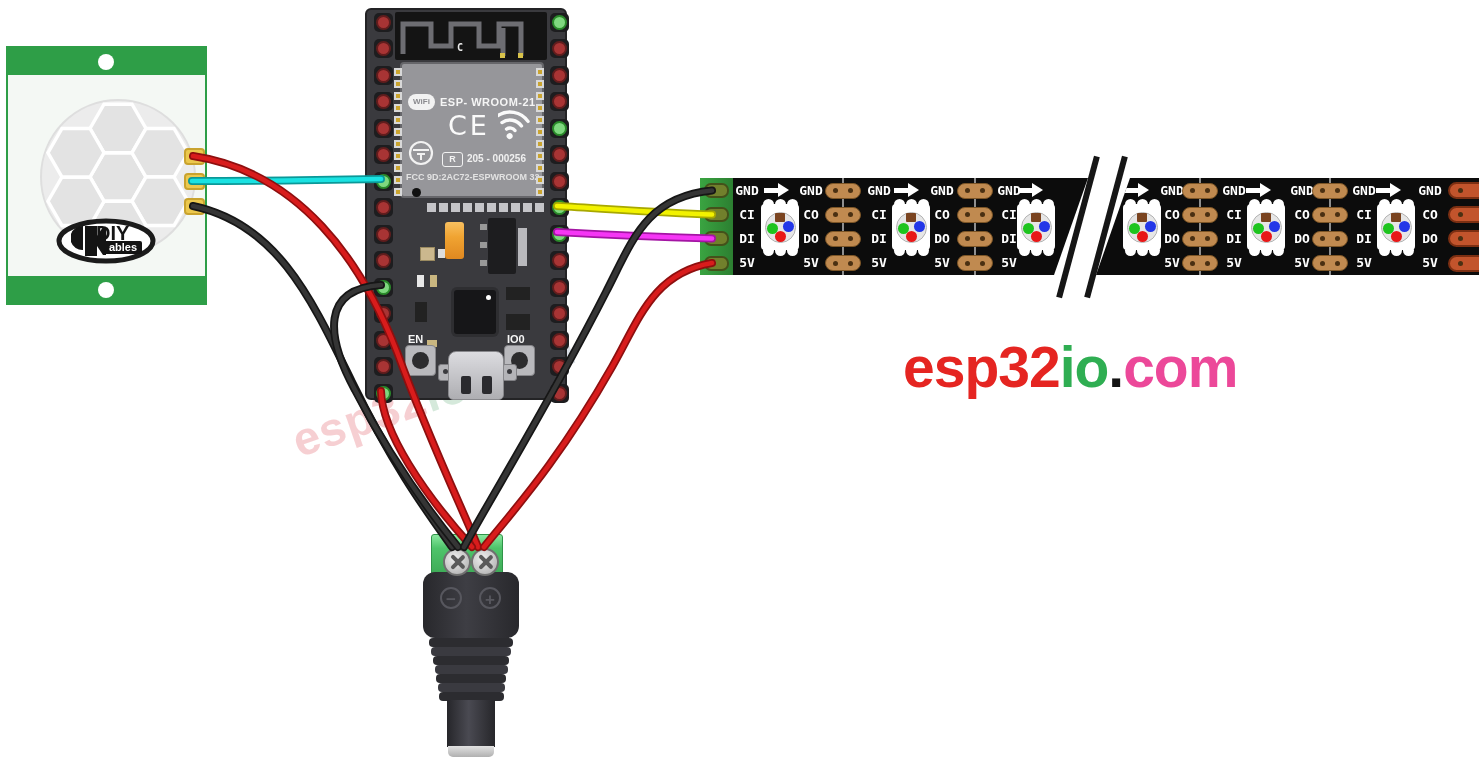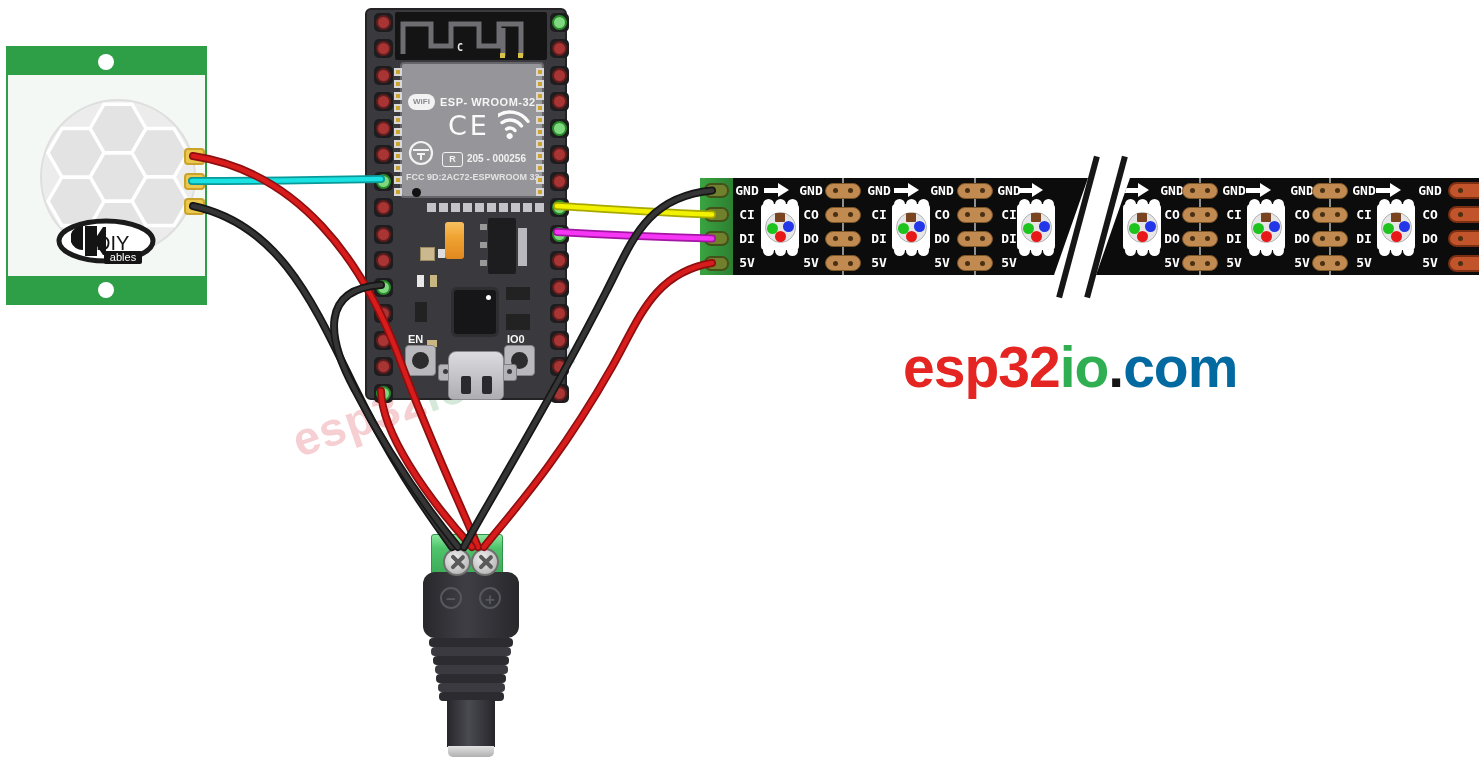"ESP- WROOM-32" div.module-name { text: WROOM-32 -> WROOM-21 }
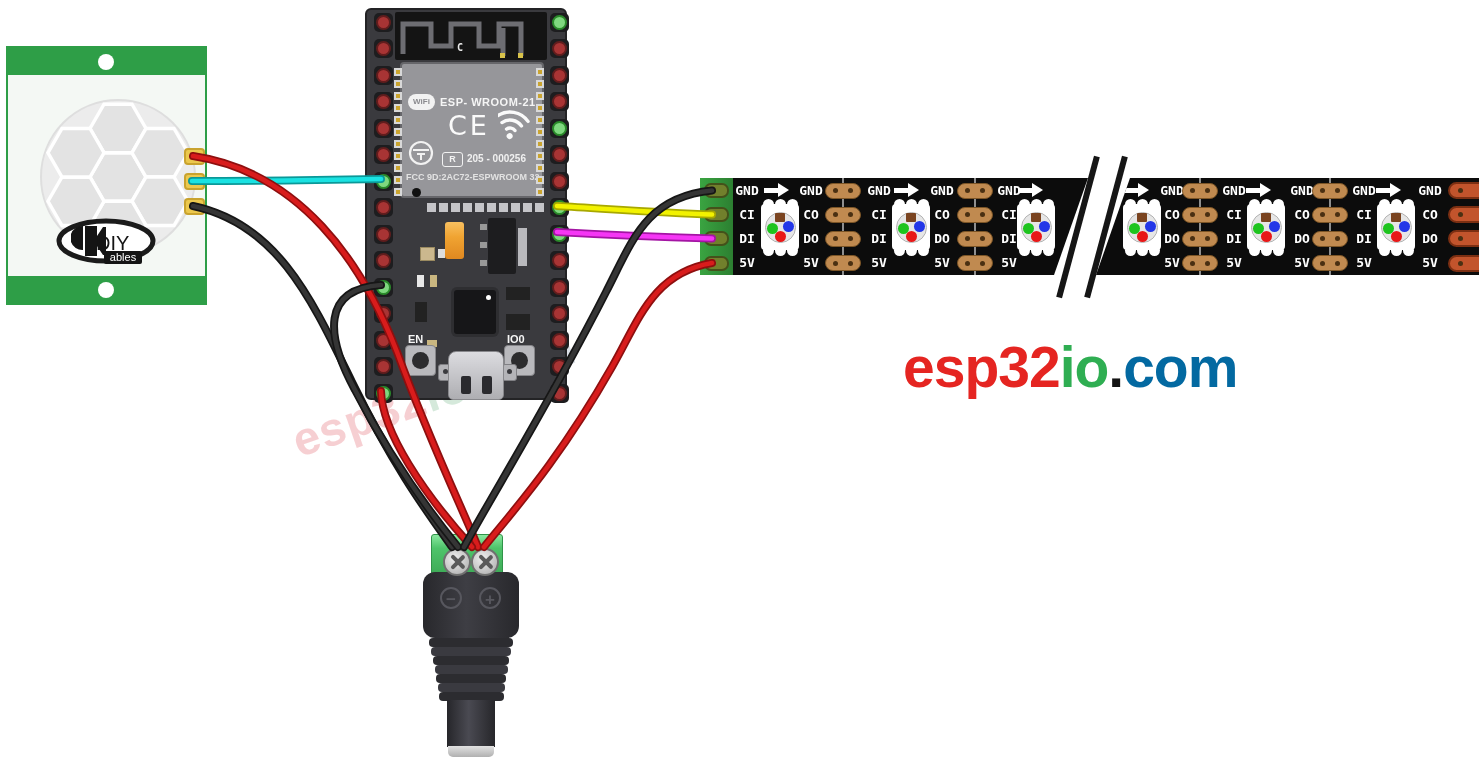"DIY" #pir-logo-text { font-weight: normal -> bold; top: 185px -> 175px }
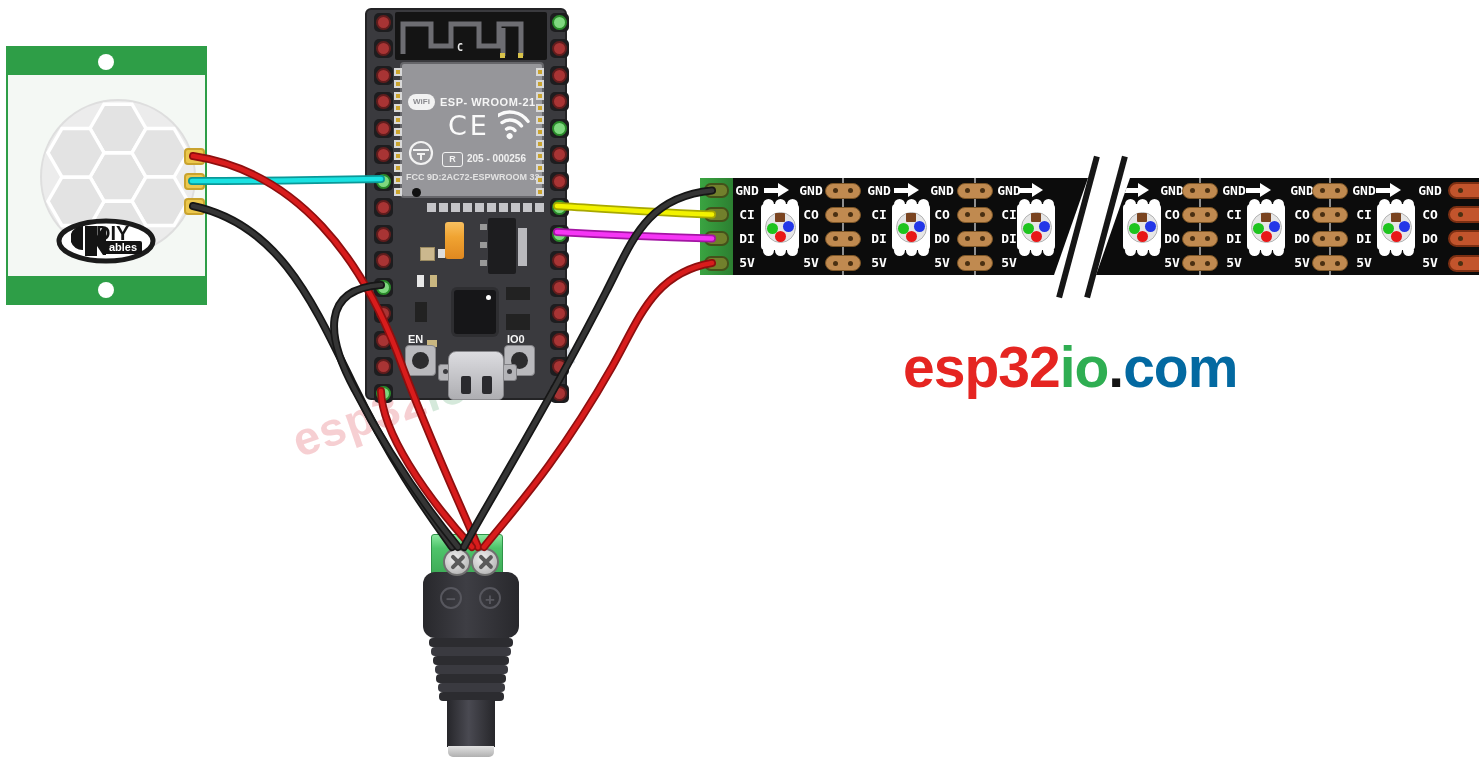"com" span { color: #0369a1 -> #ec4899 }
